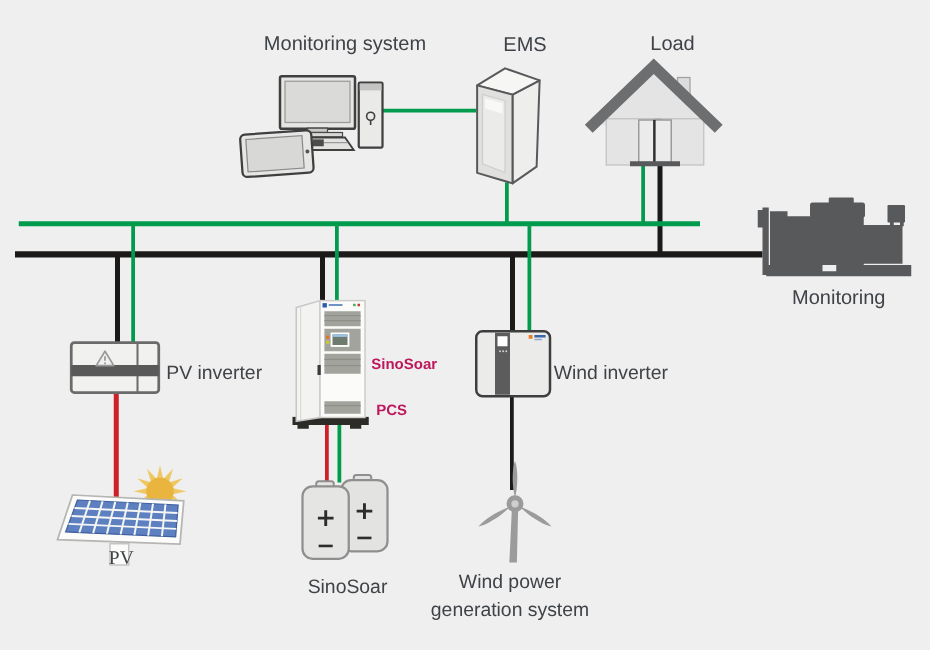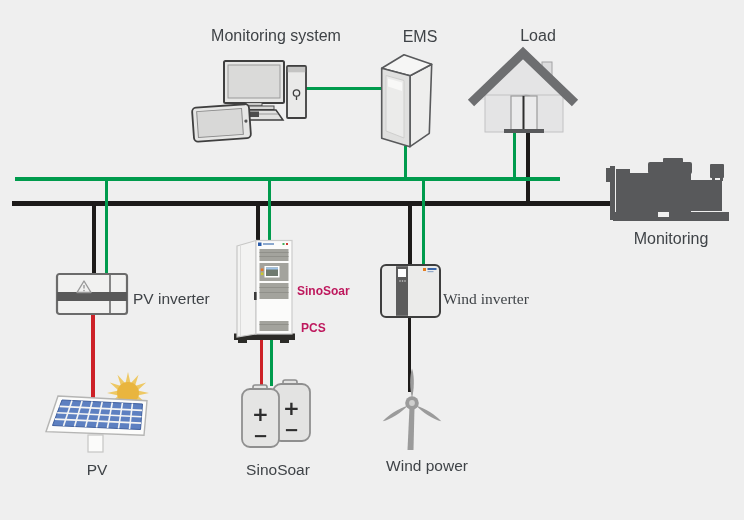"Wind inverter" div.lbl { font-family: Liberation Serif, serif -> none }
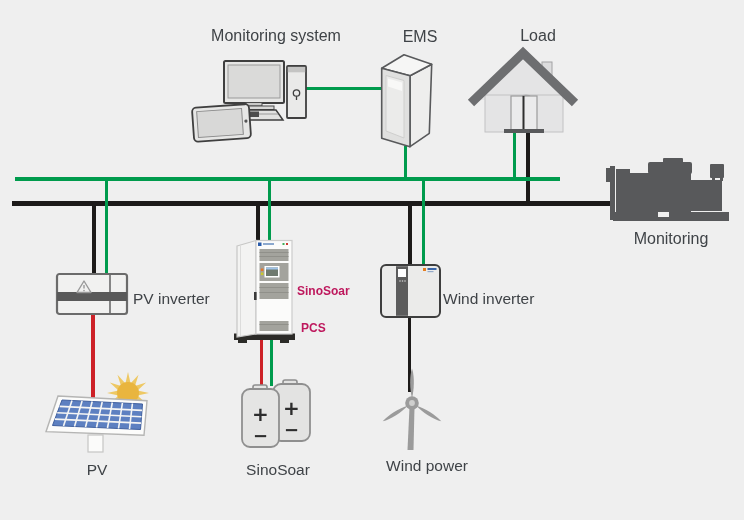"PV" div.lbl { font-family: none -> Liberation Serif, serif; top: 461px -> 438px }
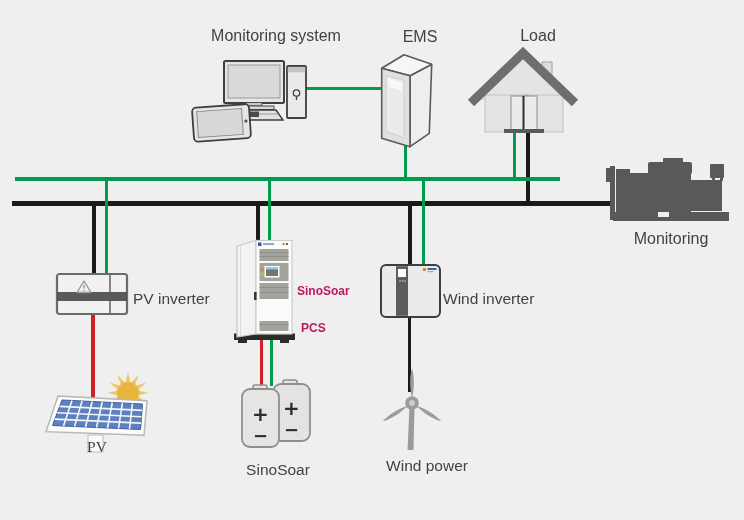"Wind power" div.lbl { left: 427px -> 408px }
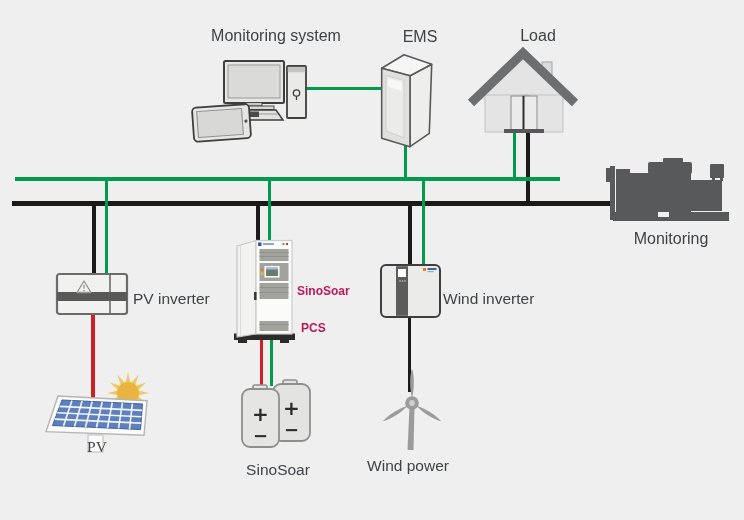"generation system" div { html: none -> <div>generation system</div> }
